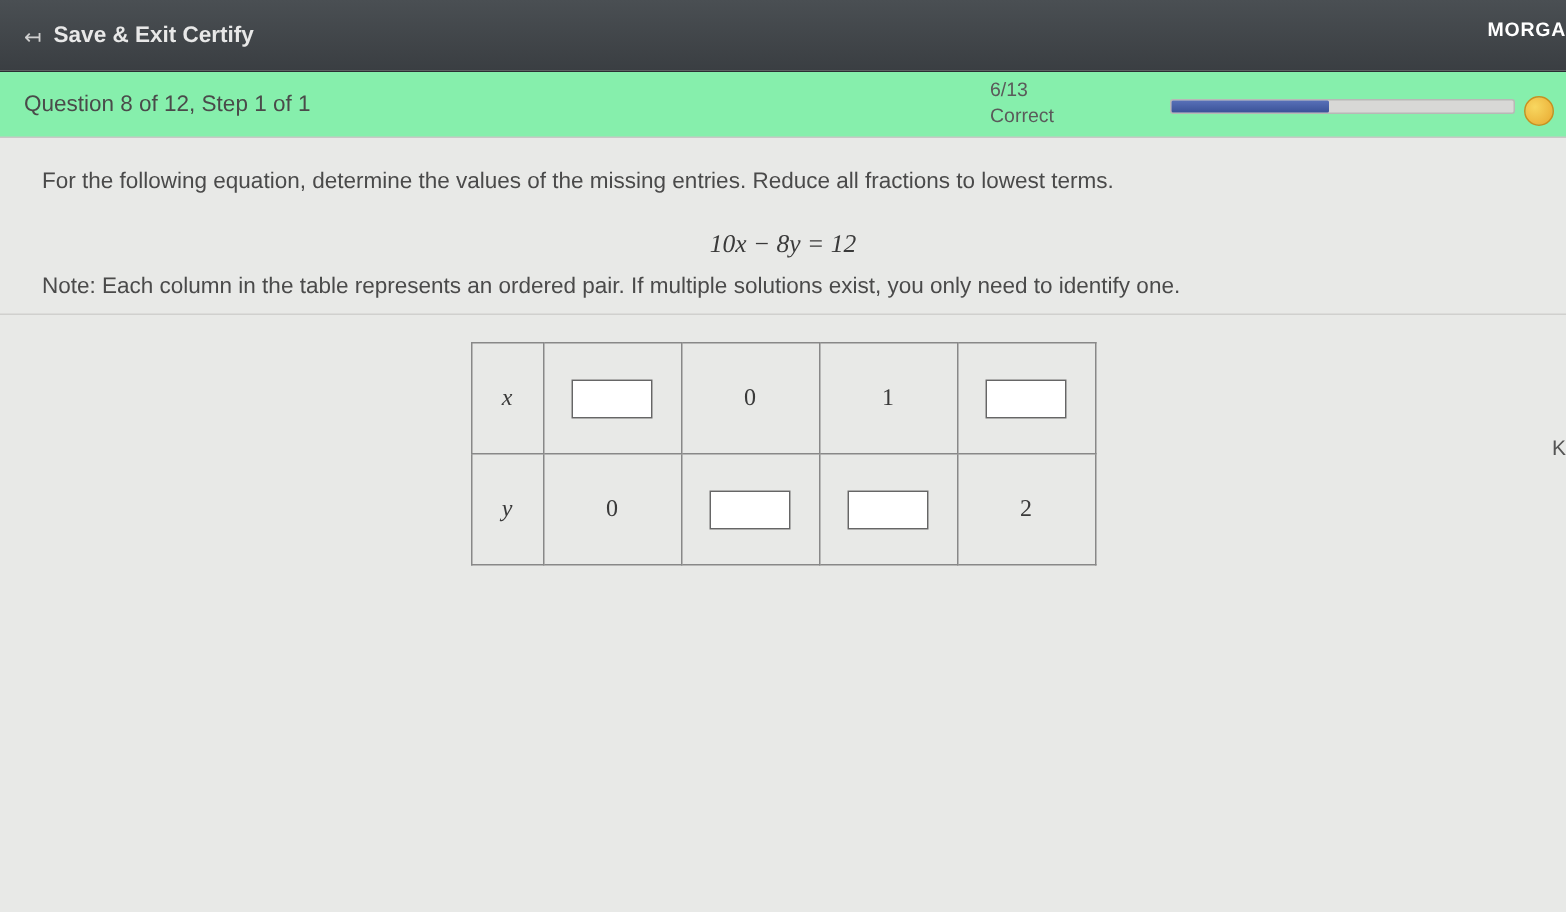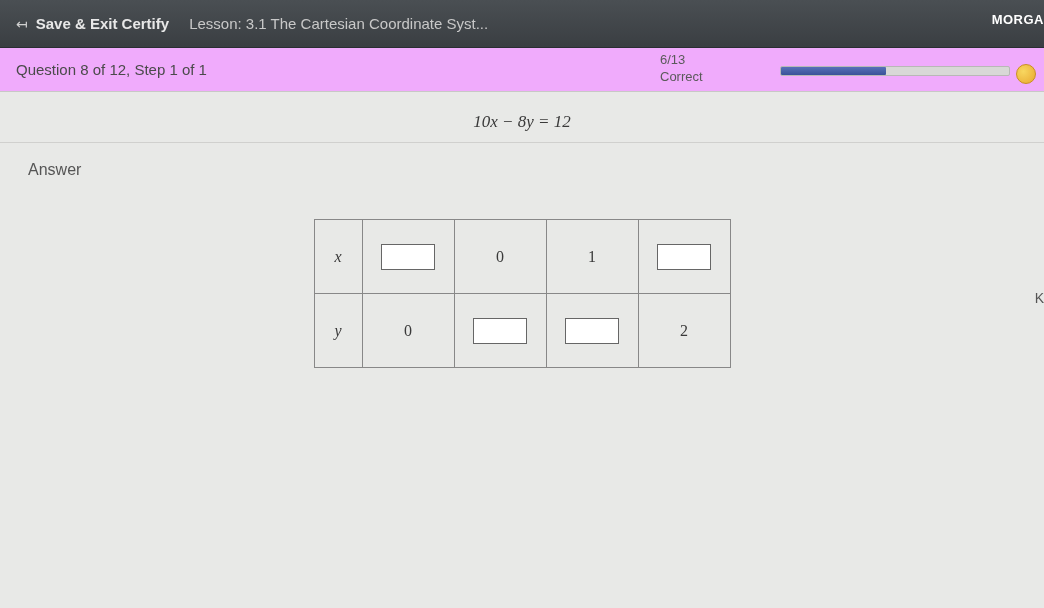"Lesson: 3.1 The Cartesian Coordinate" span.lesson-title { html: <span>Lesson: 3.1 The Cartesian Coordinate Syst...</span> -> none }
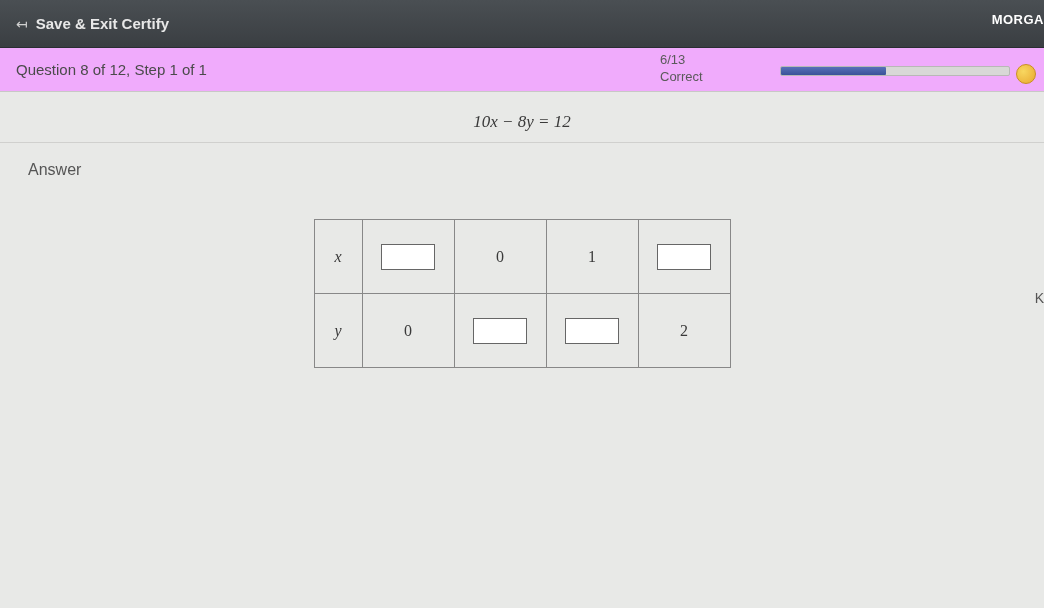"Question 8 of 12, Step" .sub-bar { background: #f0abfc -> #86efac }
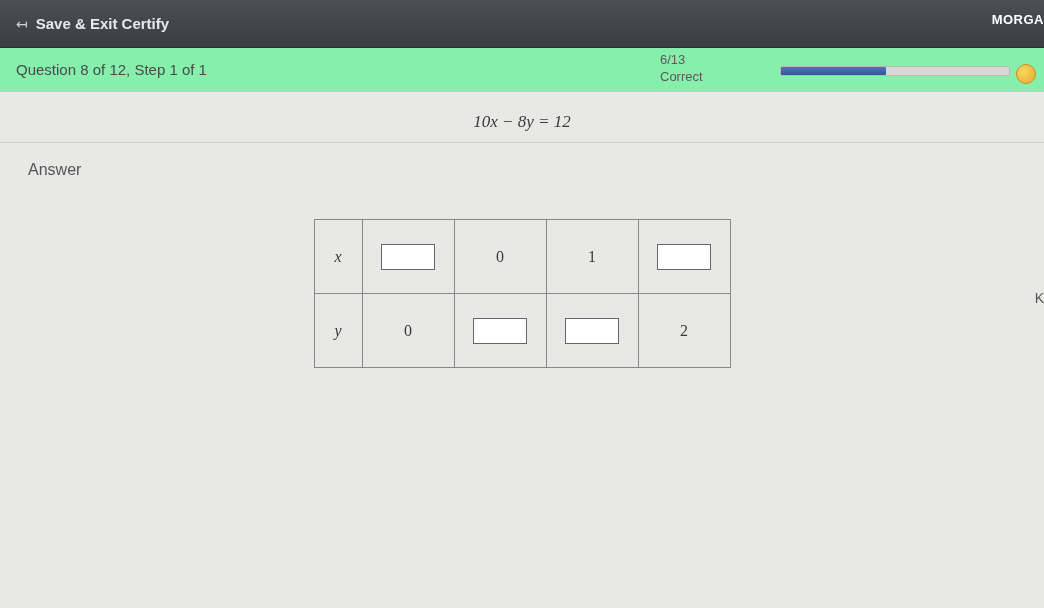"For the following equation, determine" div.instruction { html: none -> <div>For the following equation, determine the values of the missing entries. Reduce all fractions to lowest terms.</div> }
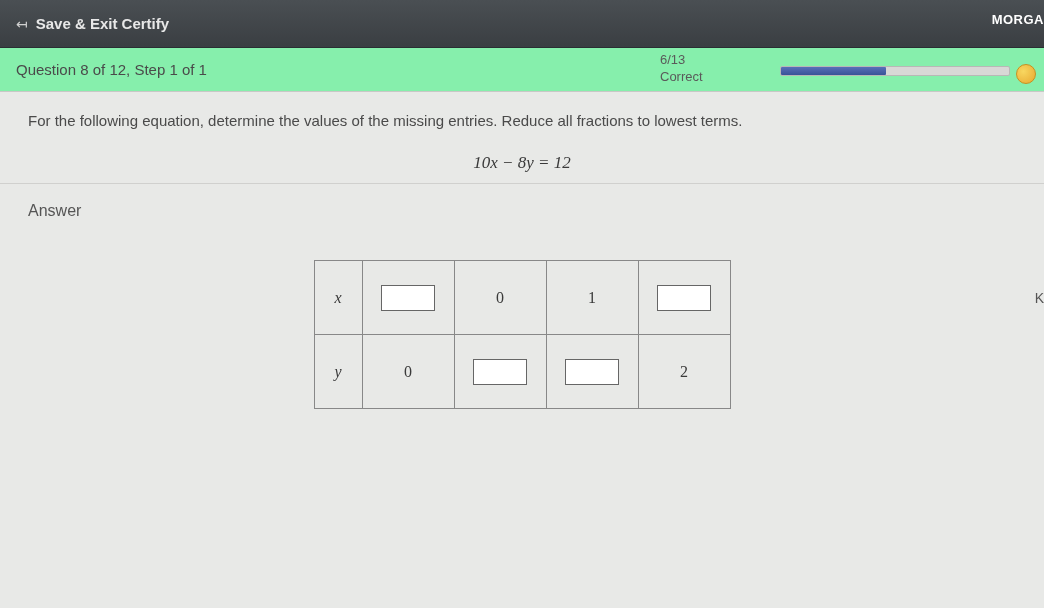"Note: Each column in the" div.note { html: none -> <div>Note: Each column in the table represents an ordered pair. If multiple solutions exist, you only need to identify one.</div> }
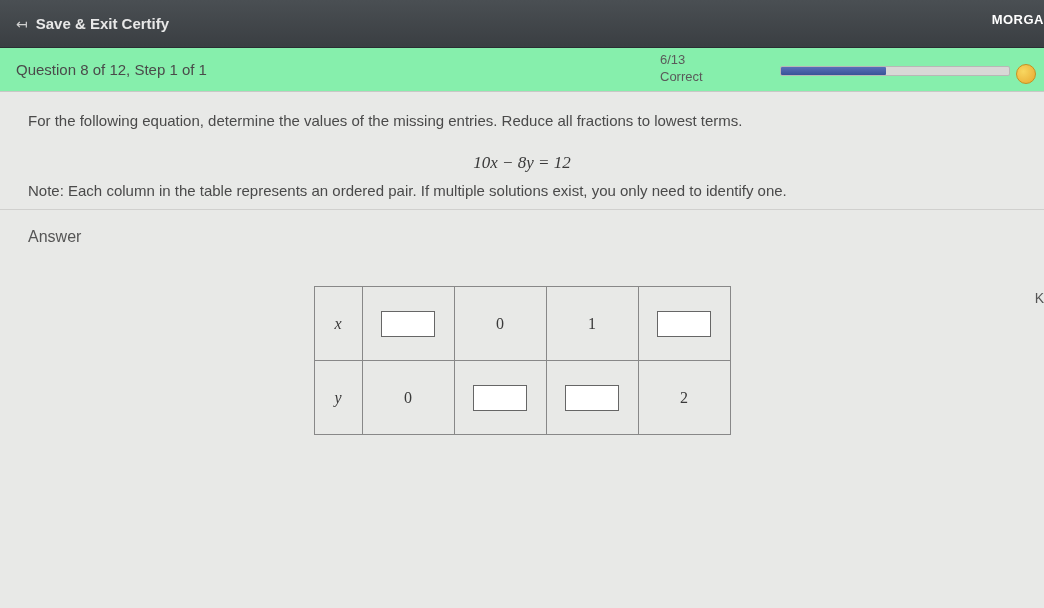"Answer" div.answer-heading { html: <div>Answer</div> -> none }
